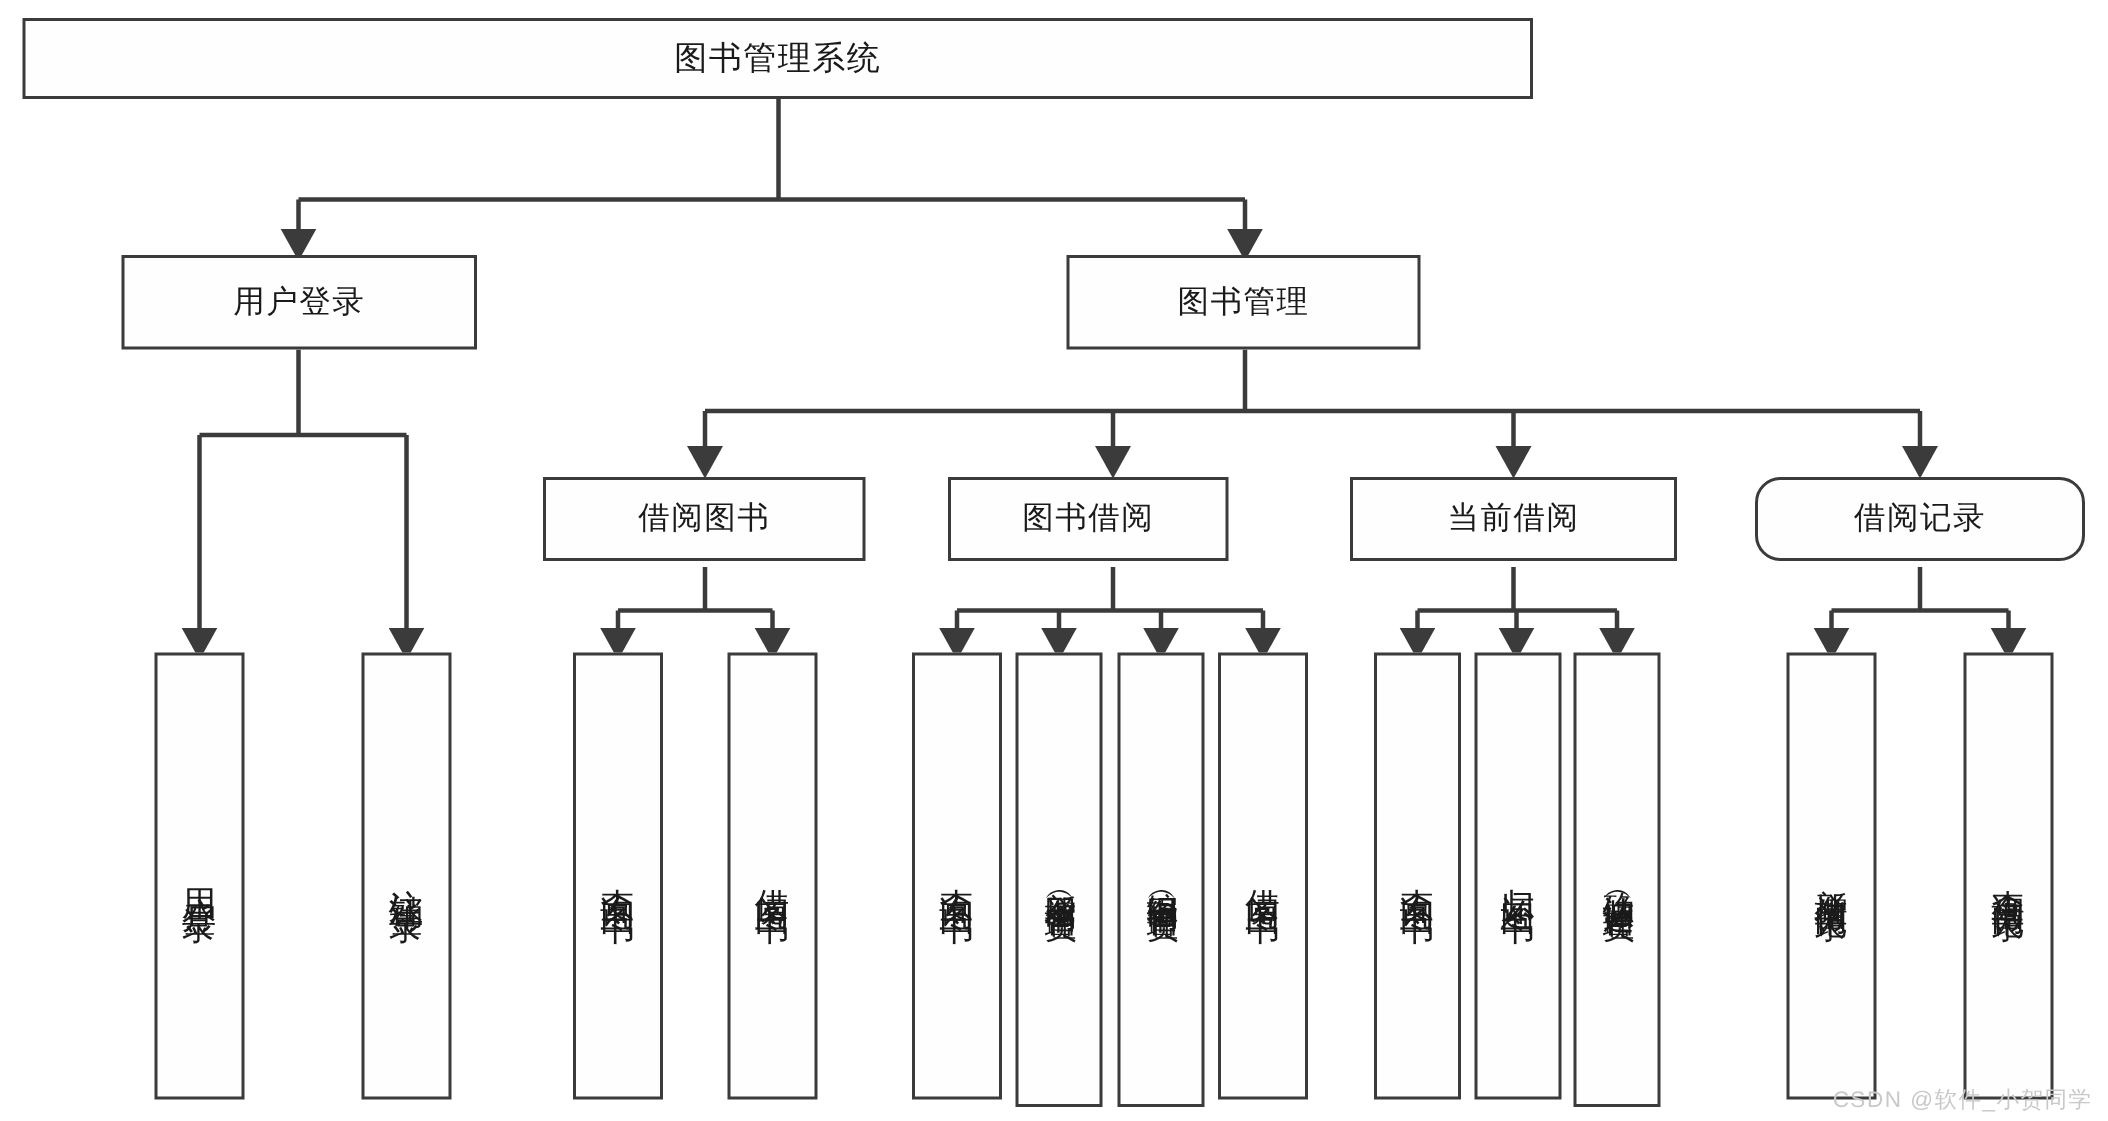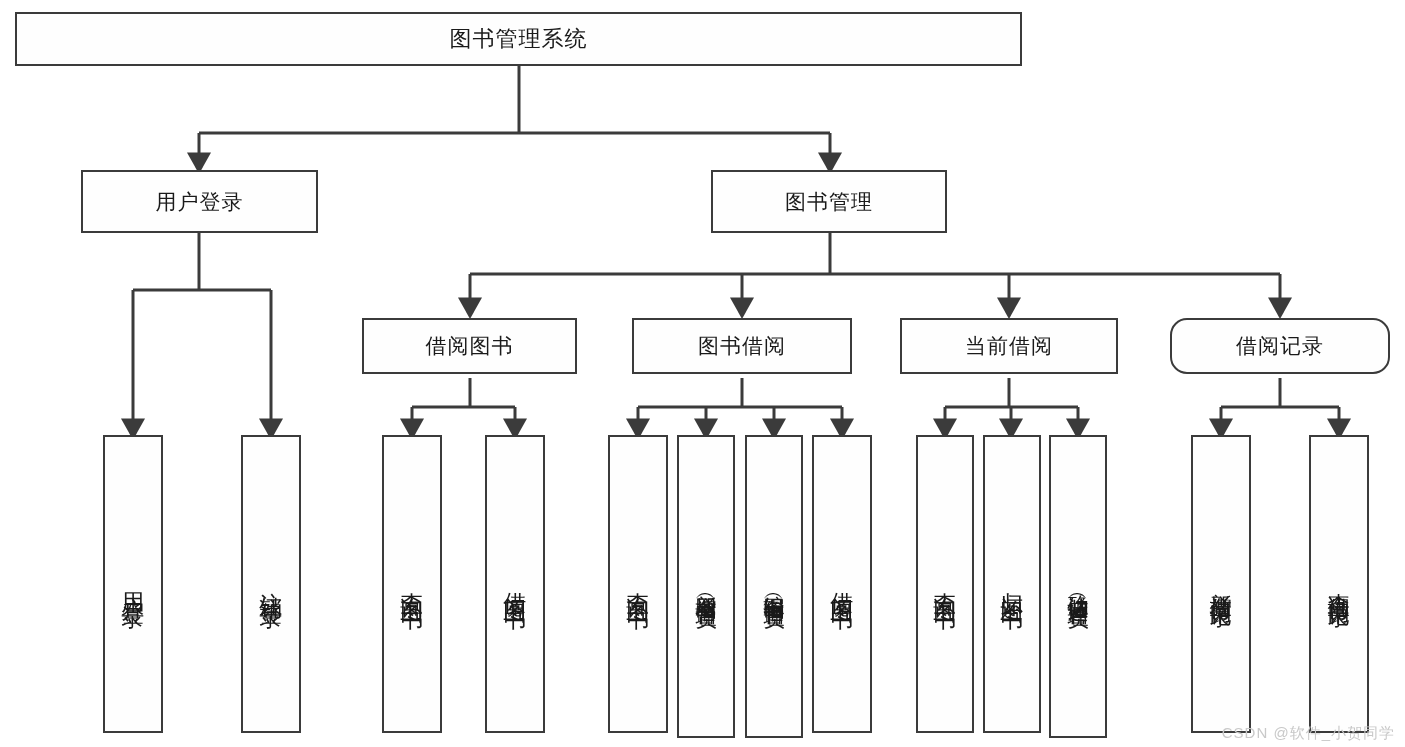"图书借阅" div.node { width: 220px -> 187px }
